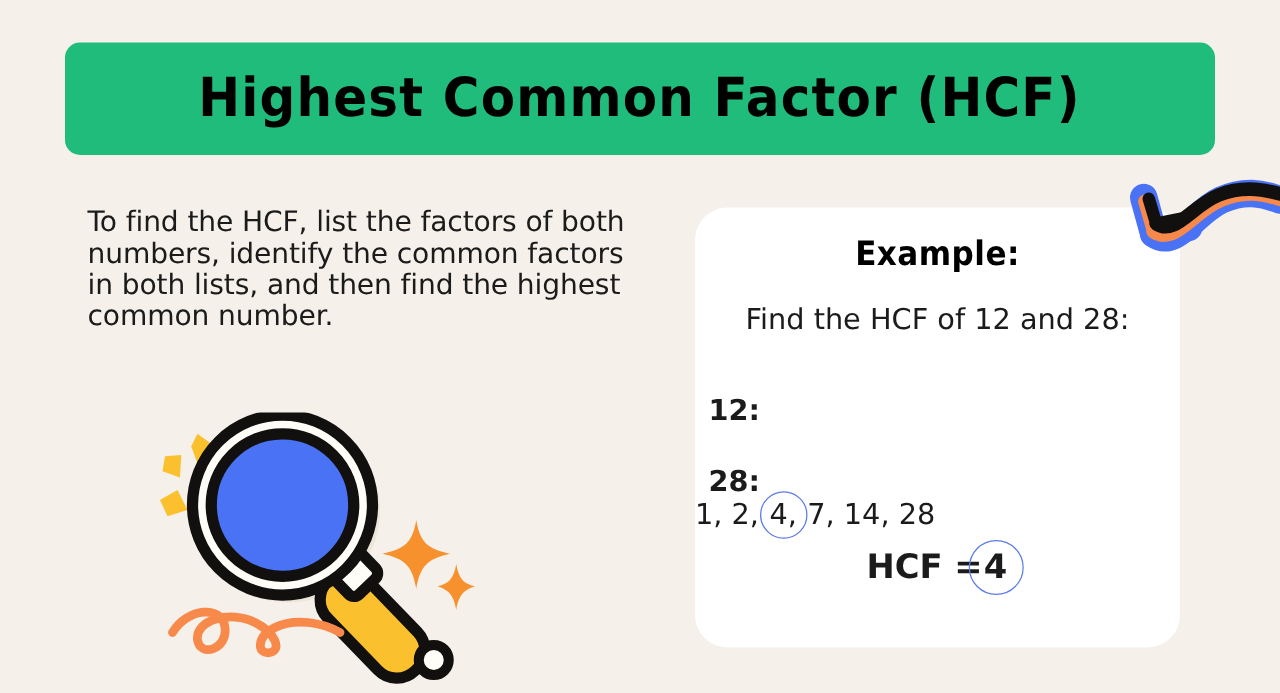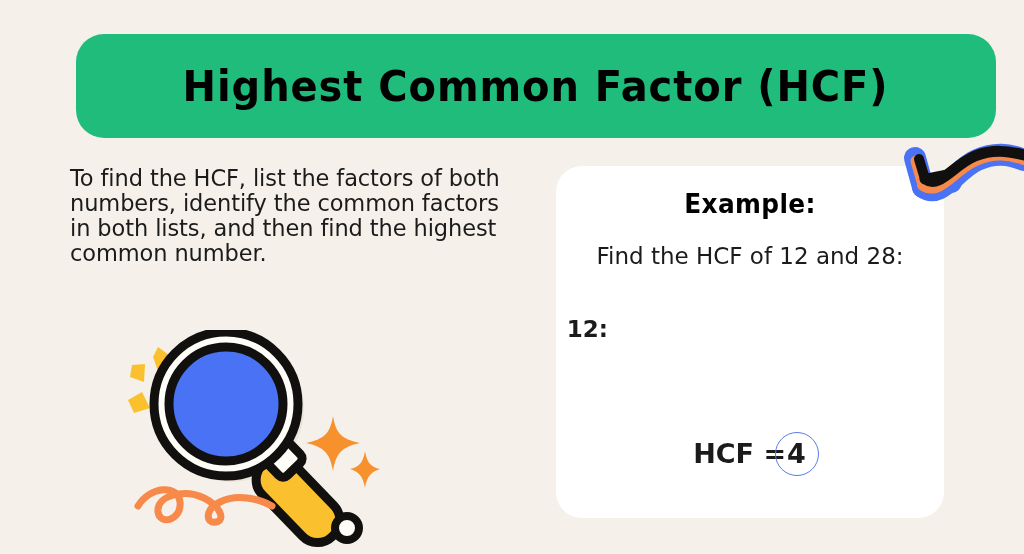"Highest Common Factor (HCF)" #title-banner { border-radius: 28px -> 12px; height: 104px -> 90px; margin-left: 24px -> none }
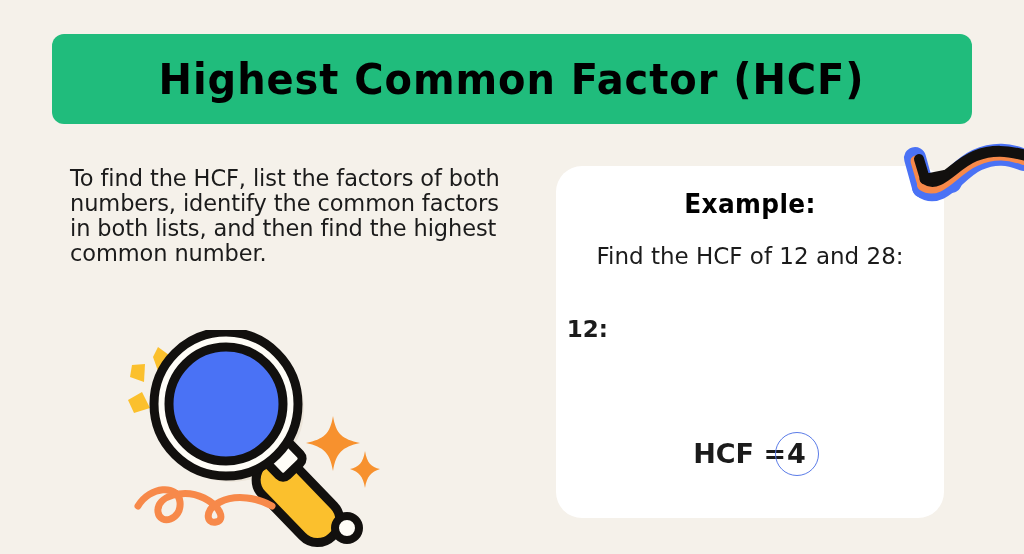"28:" div.factor-row { html: none -> <div> <span>28:</span> <span> <span>1, 2,</span> <span>4,</span> <span>7, 14, 28</span> </span> </div> }
